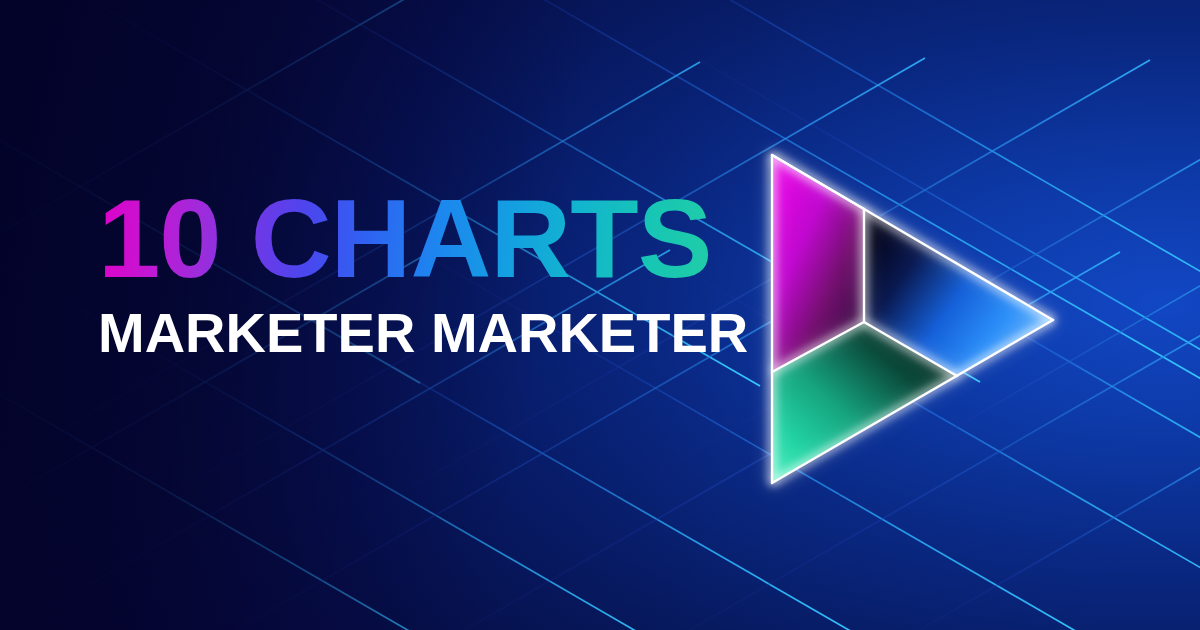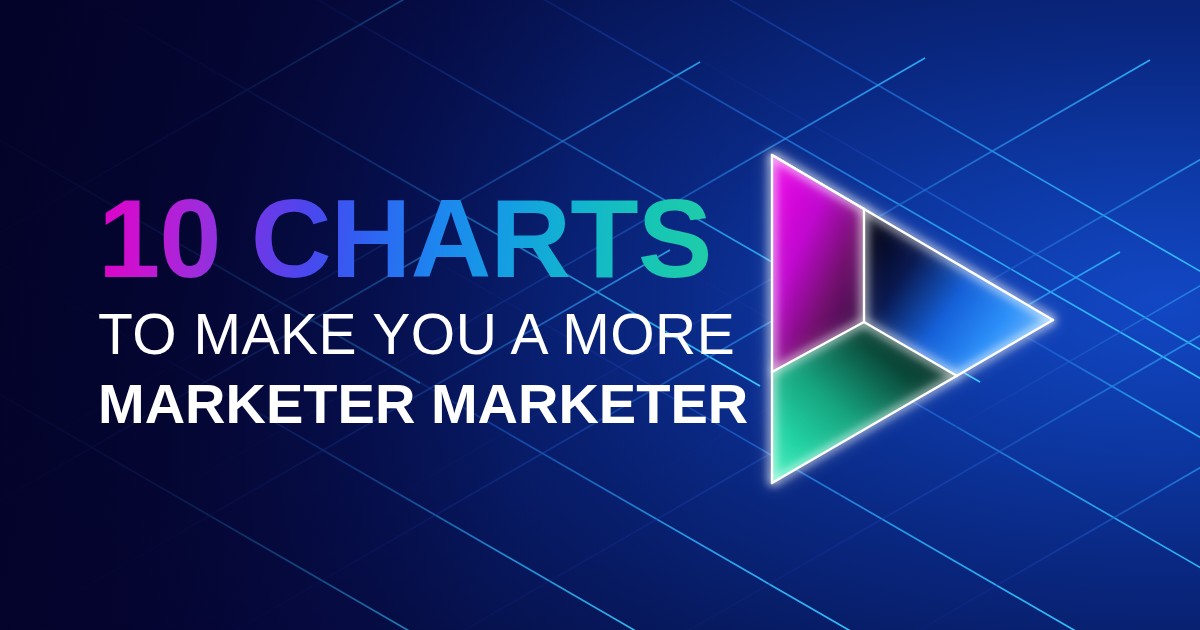"TO MAKE YOU A MORE" p.subline-1 { html: <p>TO MAKE YOU A MORE</p> -> none }
